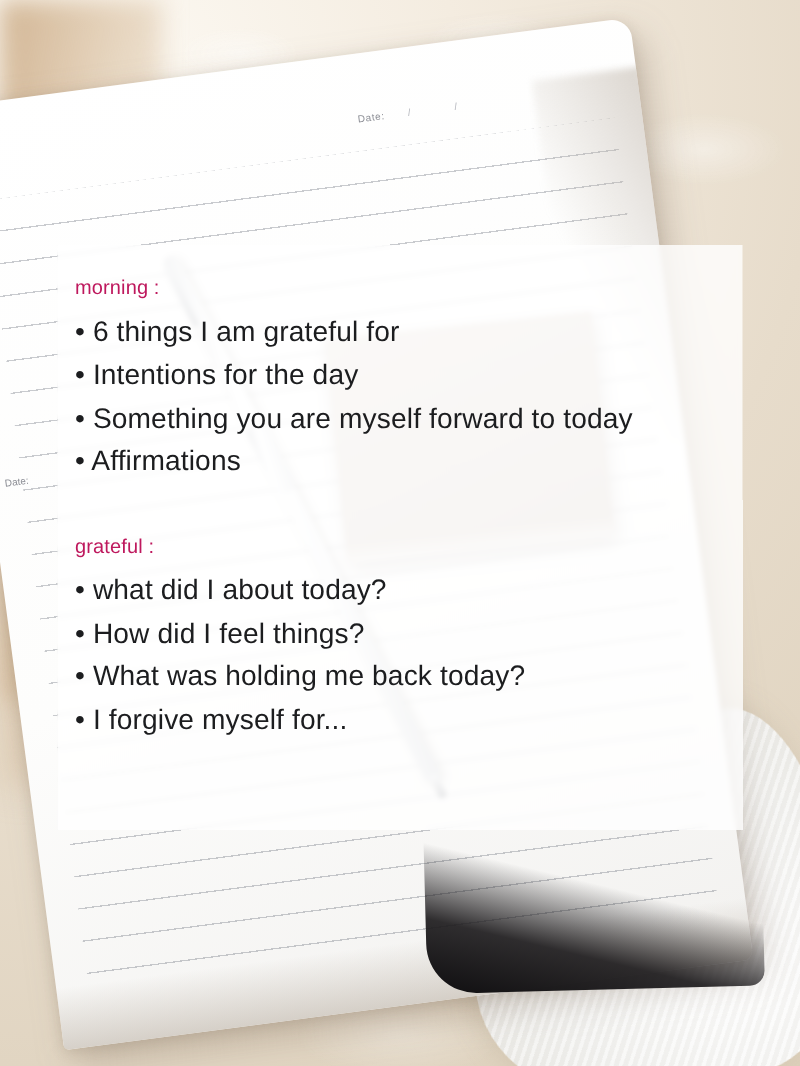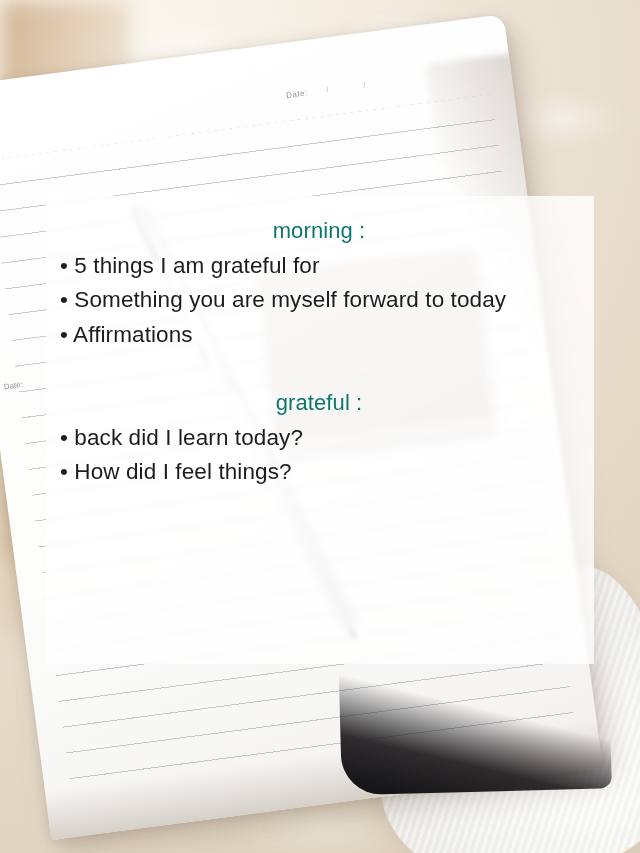"morning :" .heading { color: #0f766e -> #be185d; font-size: 22px -> 16px; text-align: center -> none }
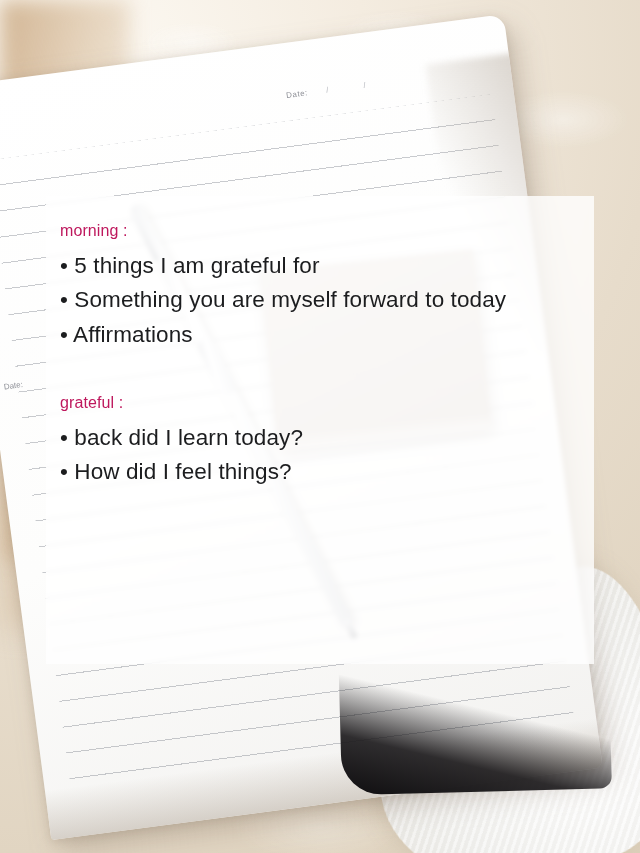"• 5 things I am" div.bullet-line { text: 5 -> 6 }
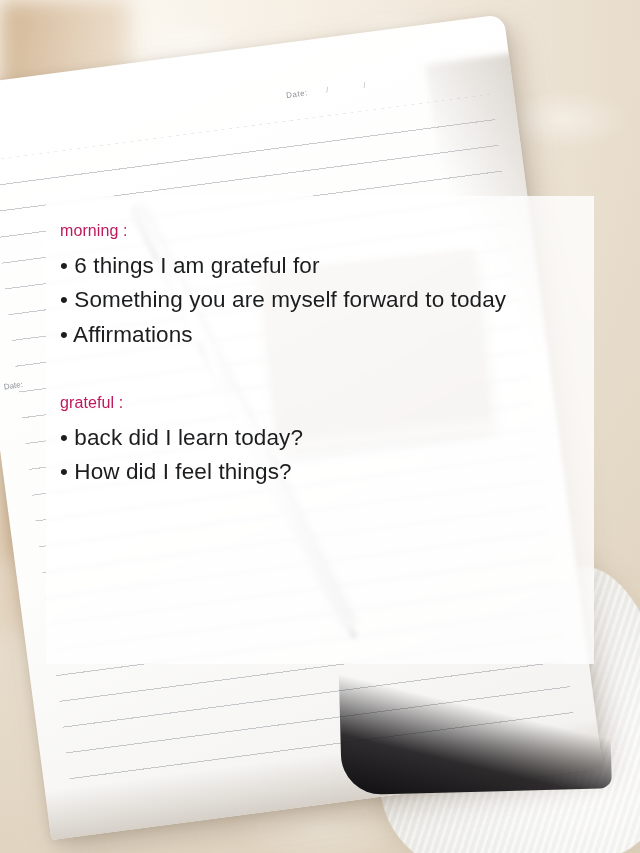"• Intentions for the day" div.bullet-line { html: none -> <div>• Intentions for the day</div> }
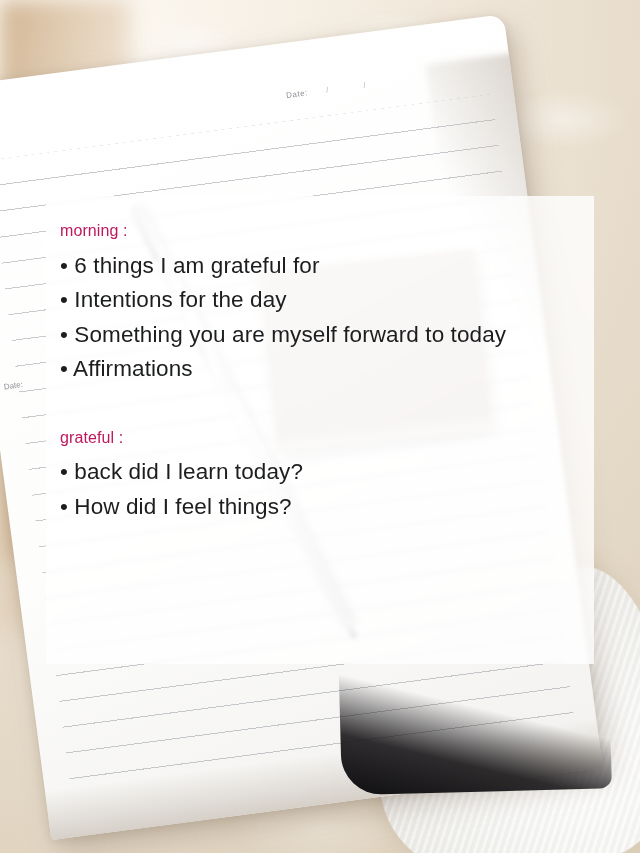"• back did I learn" div.bullet-line { text: back did I learn -> what did I about }
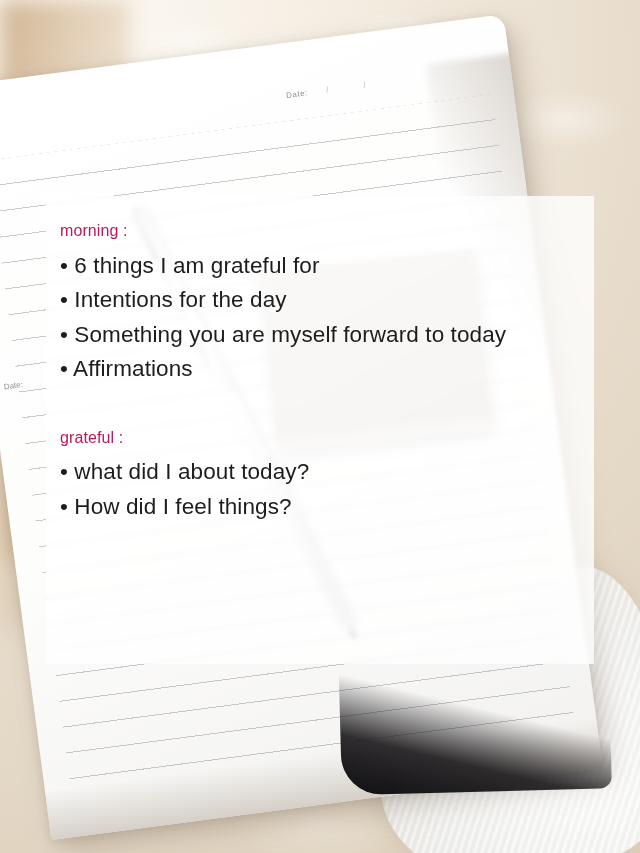"• What was holding me" div.bullet-line { html: none -> <div>• What was holding me back today?</div> }
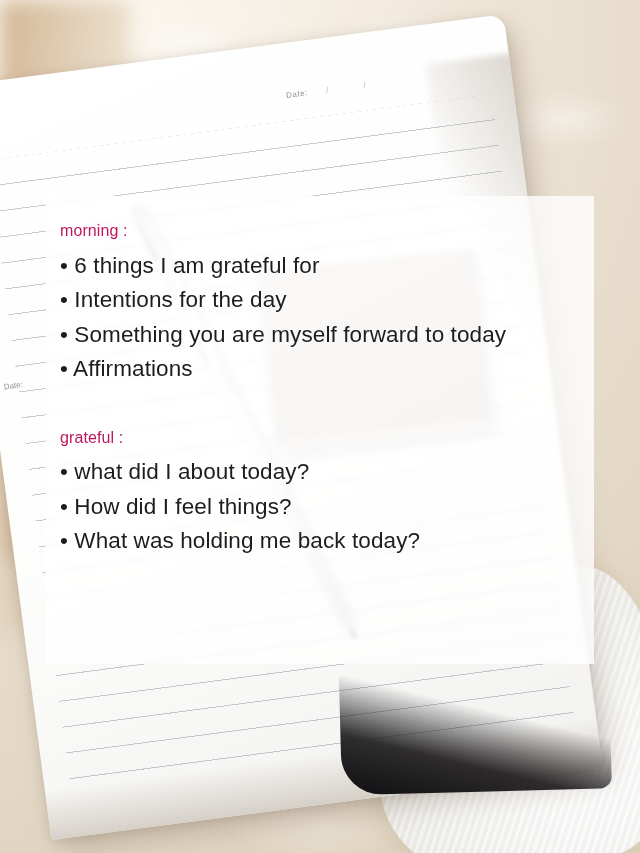"• I forgive myself for..." div.bullet-line { html: none -> <div>• I forgive myself for...</div> }
